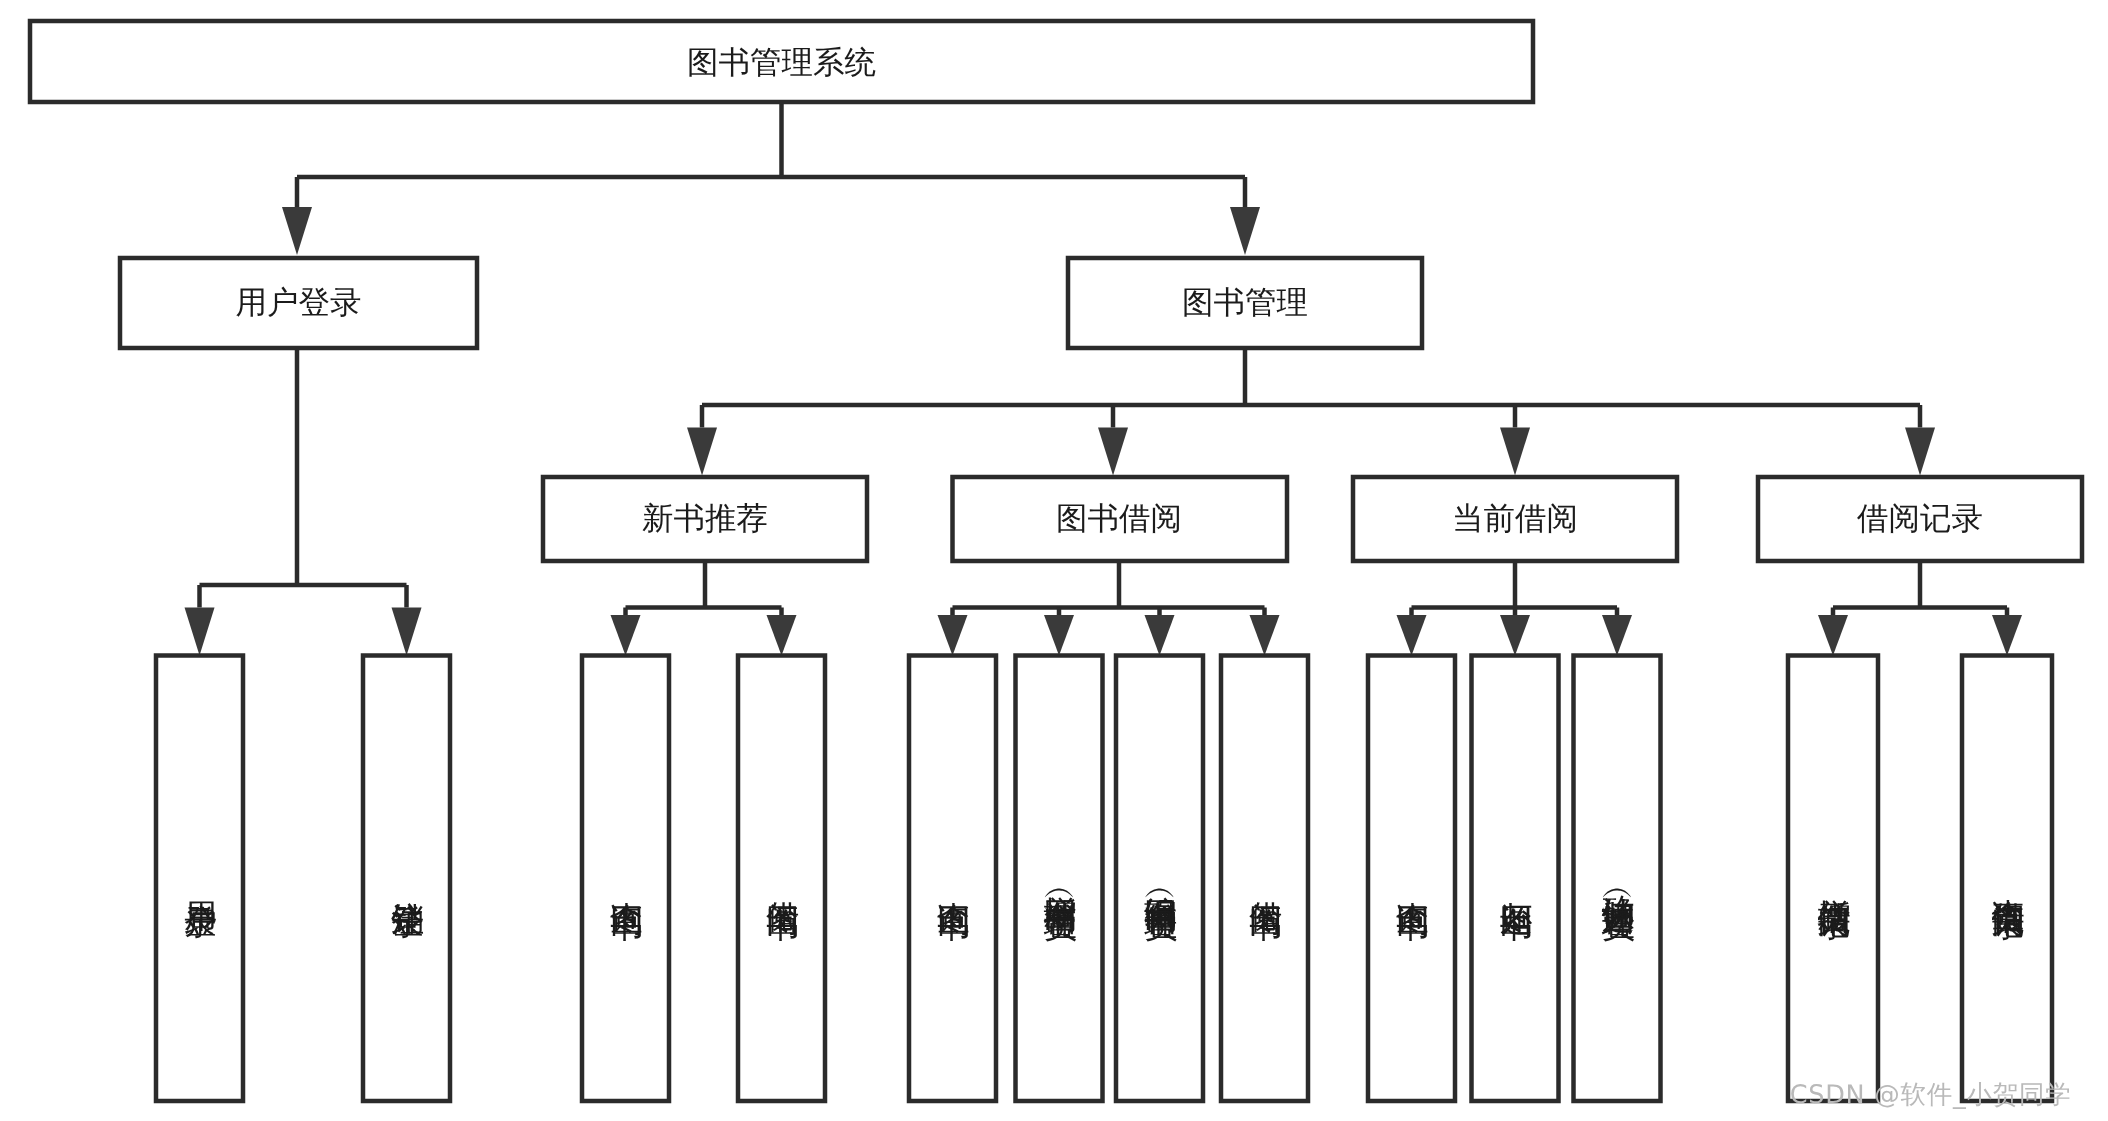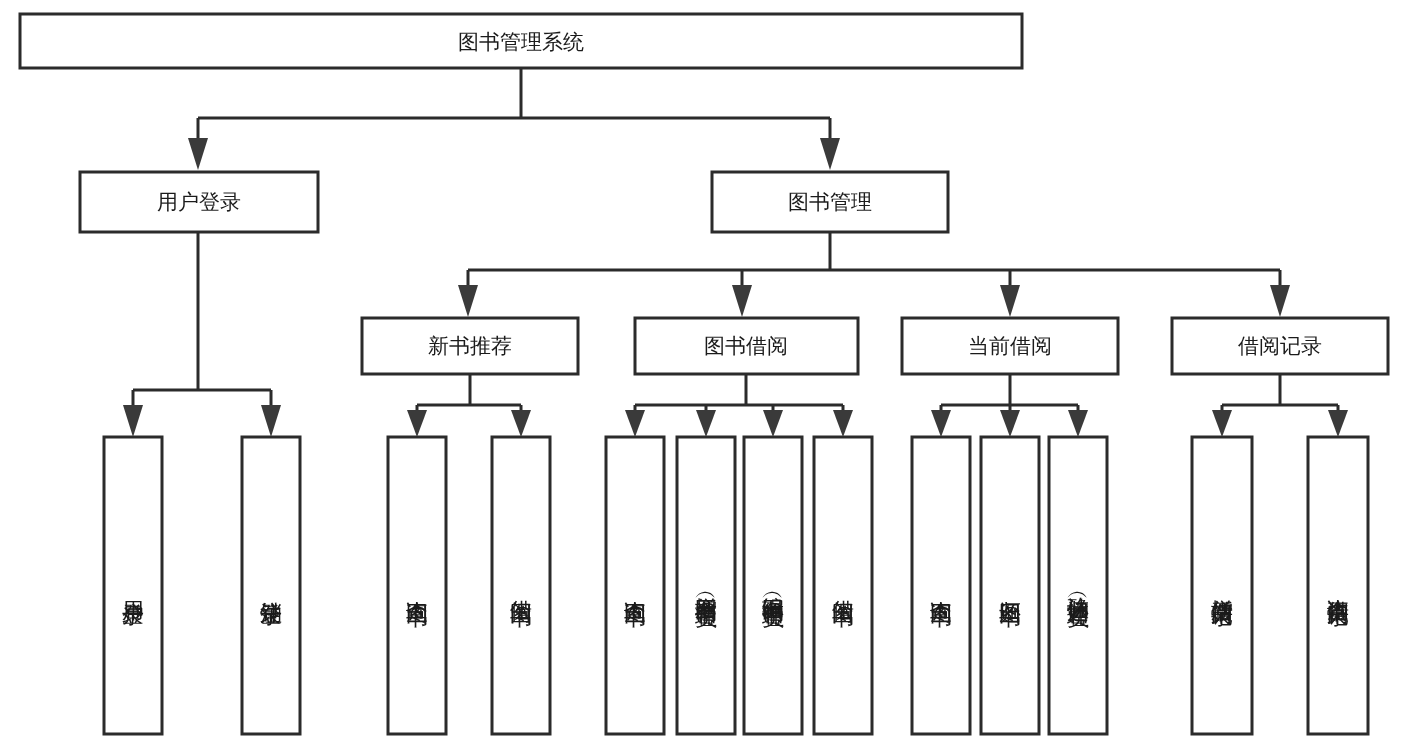"CSDN @软件_小贺同学" div.watermark { html: none -> <div>CSDN @软件_小贺同学</div> }
